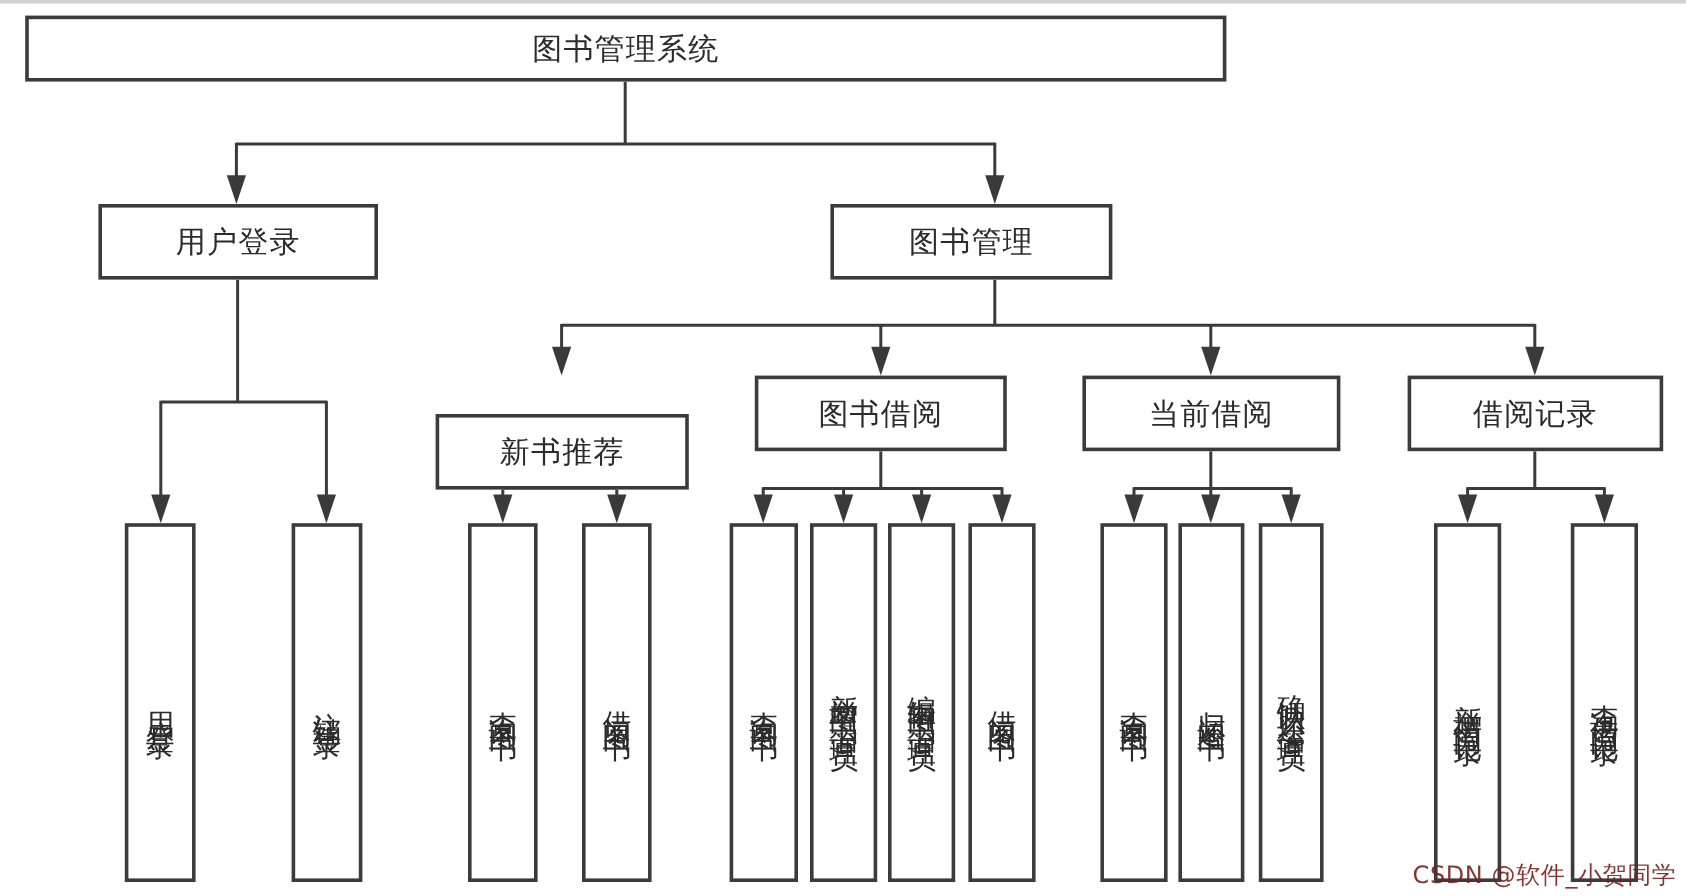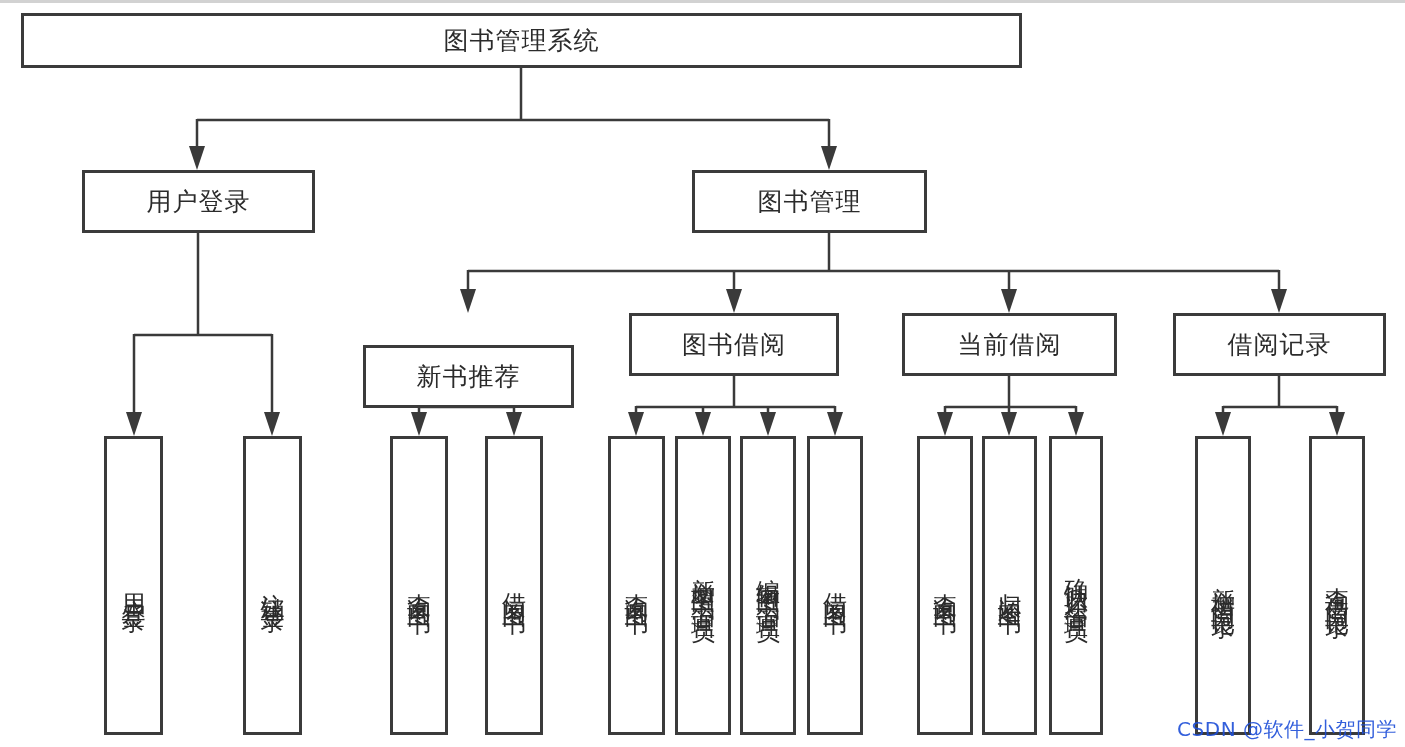"CSDN @软件_小贺同学" .watermark { color: #1d4ed8 -> #7f1d1d }
